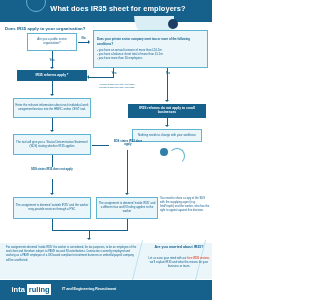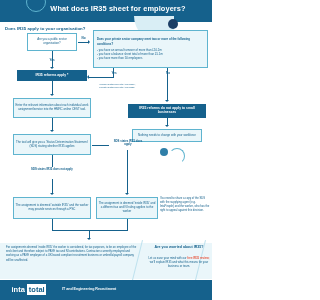"total" span.logo-b { text: total -> ruling }
